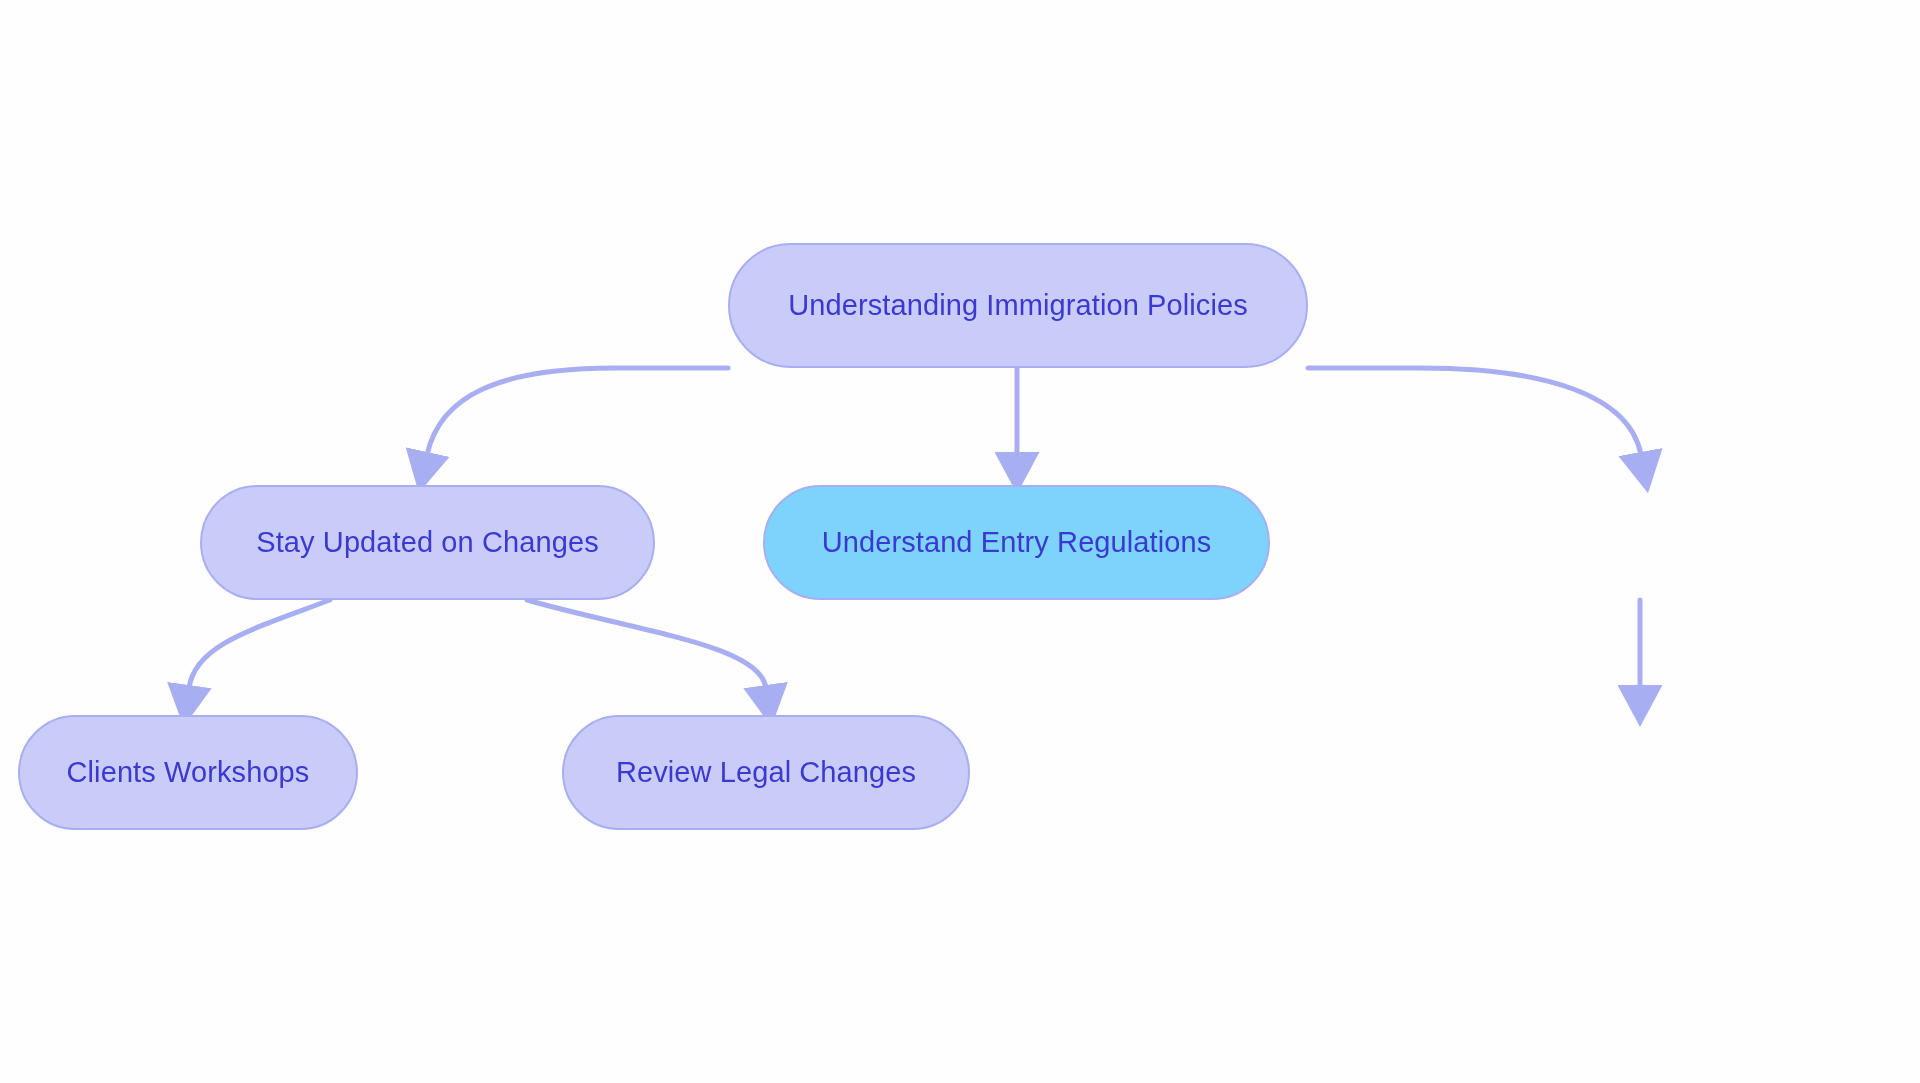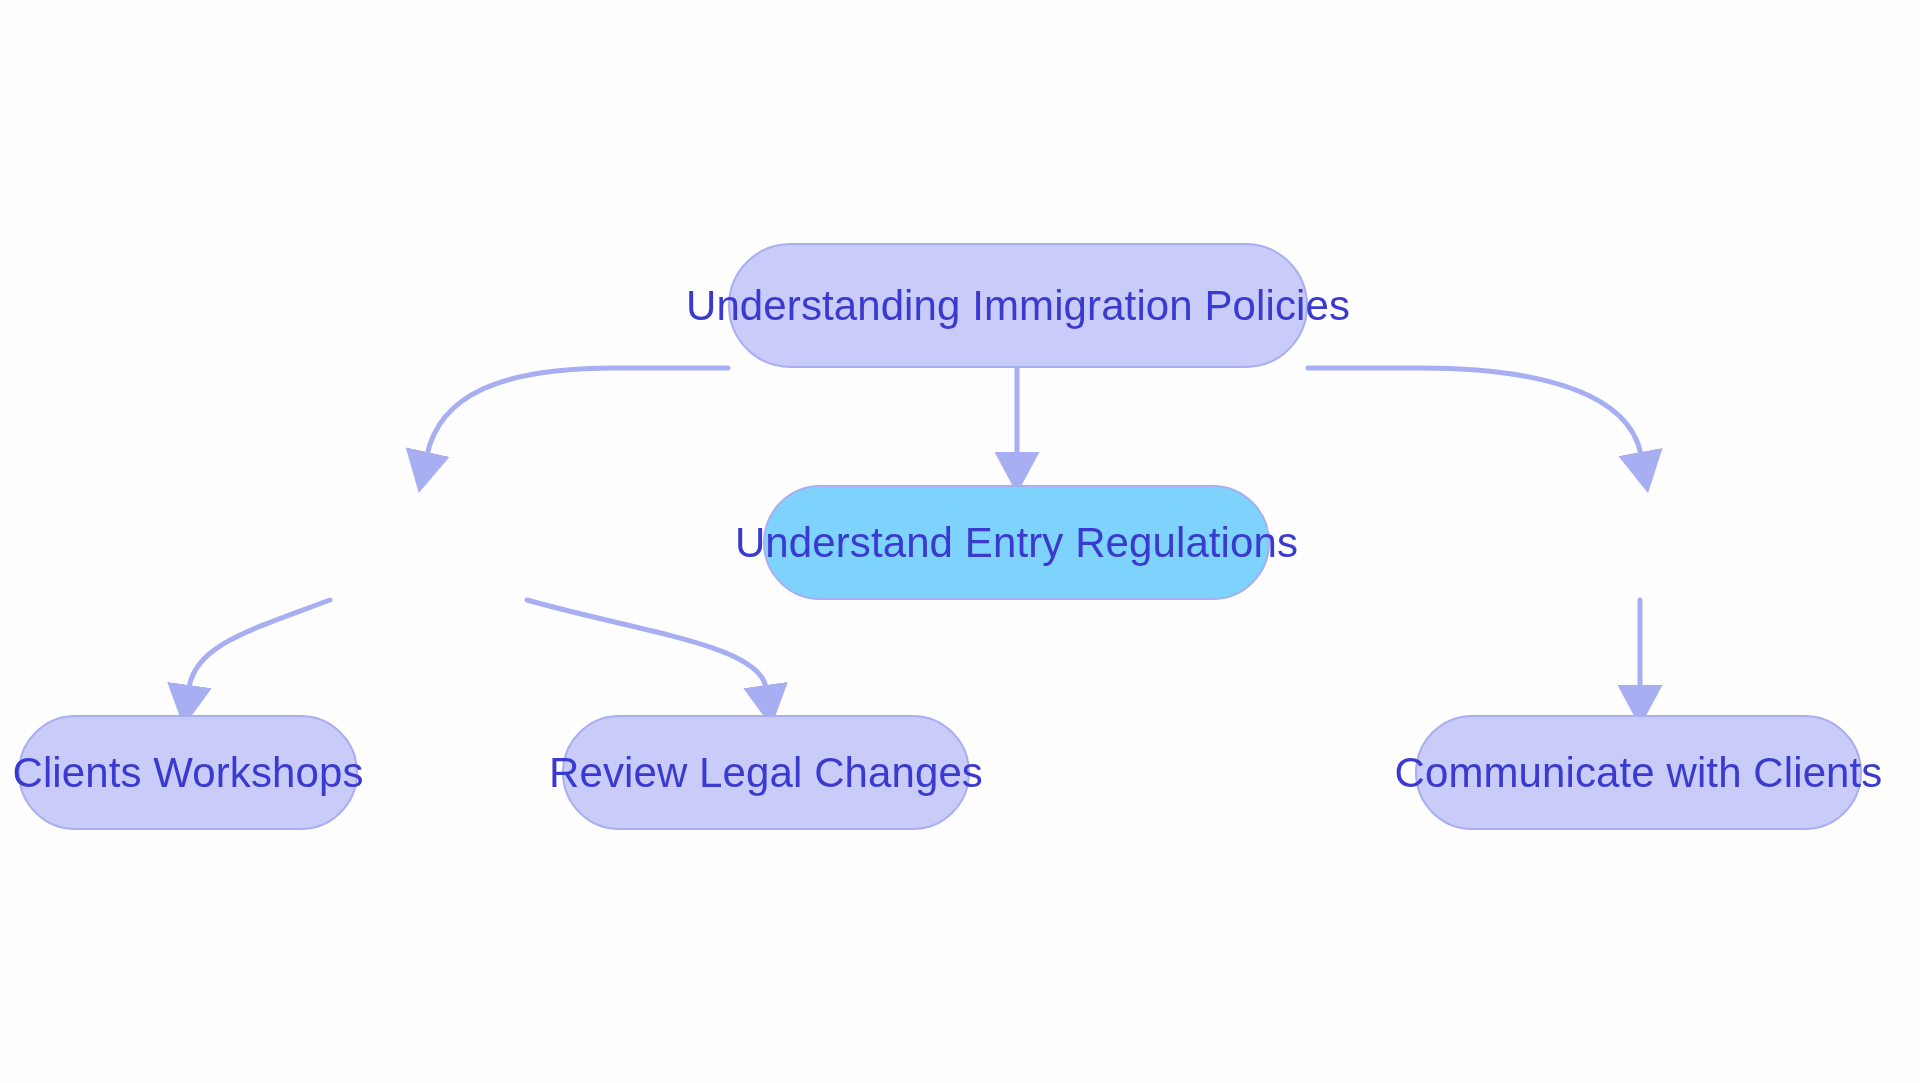"Understanding Immigration Policies" .node { font-size: 42px -> 29px }
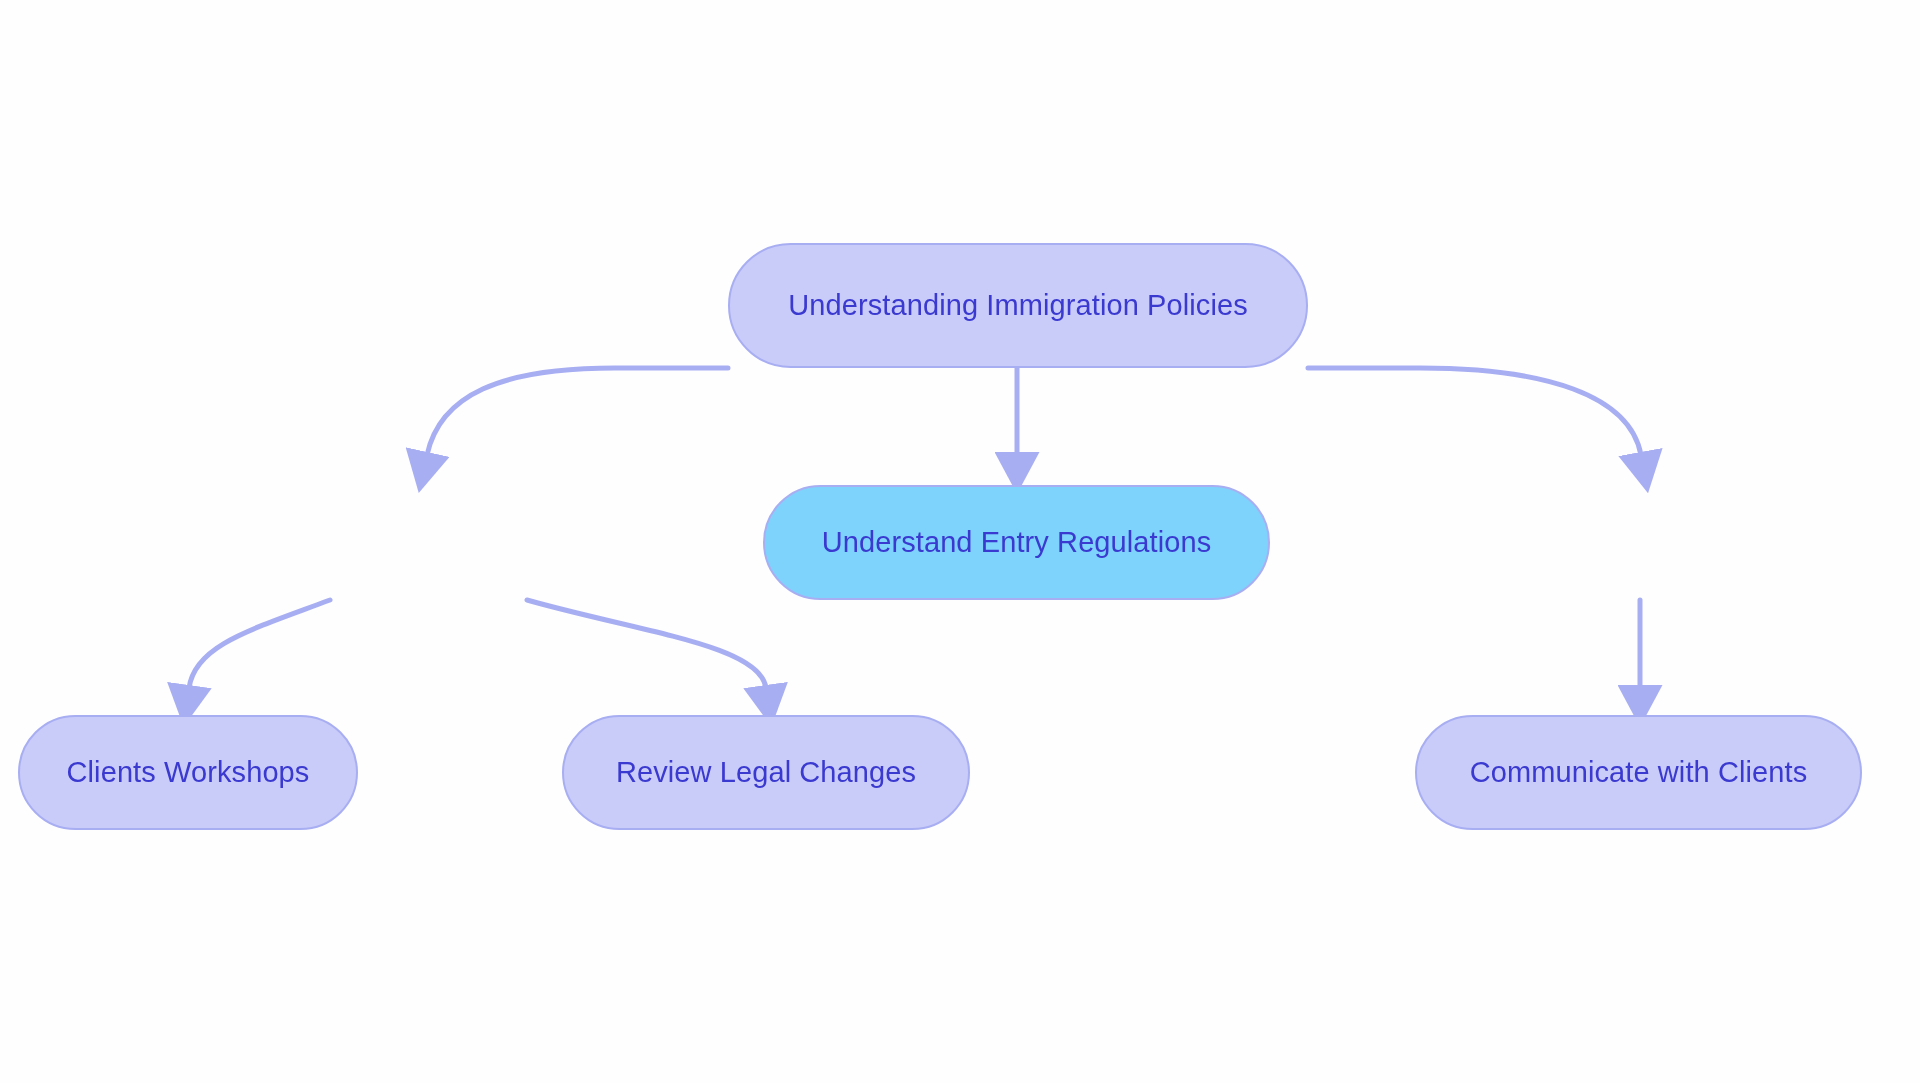"Stay Updated on Changes" div.node { html: none -> <div> <span>Stay Updated on Changes</span> </div> }
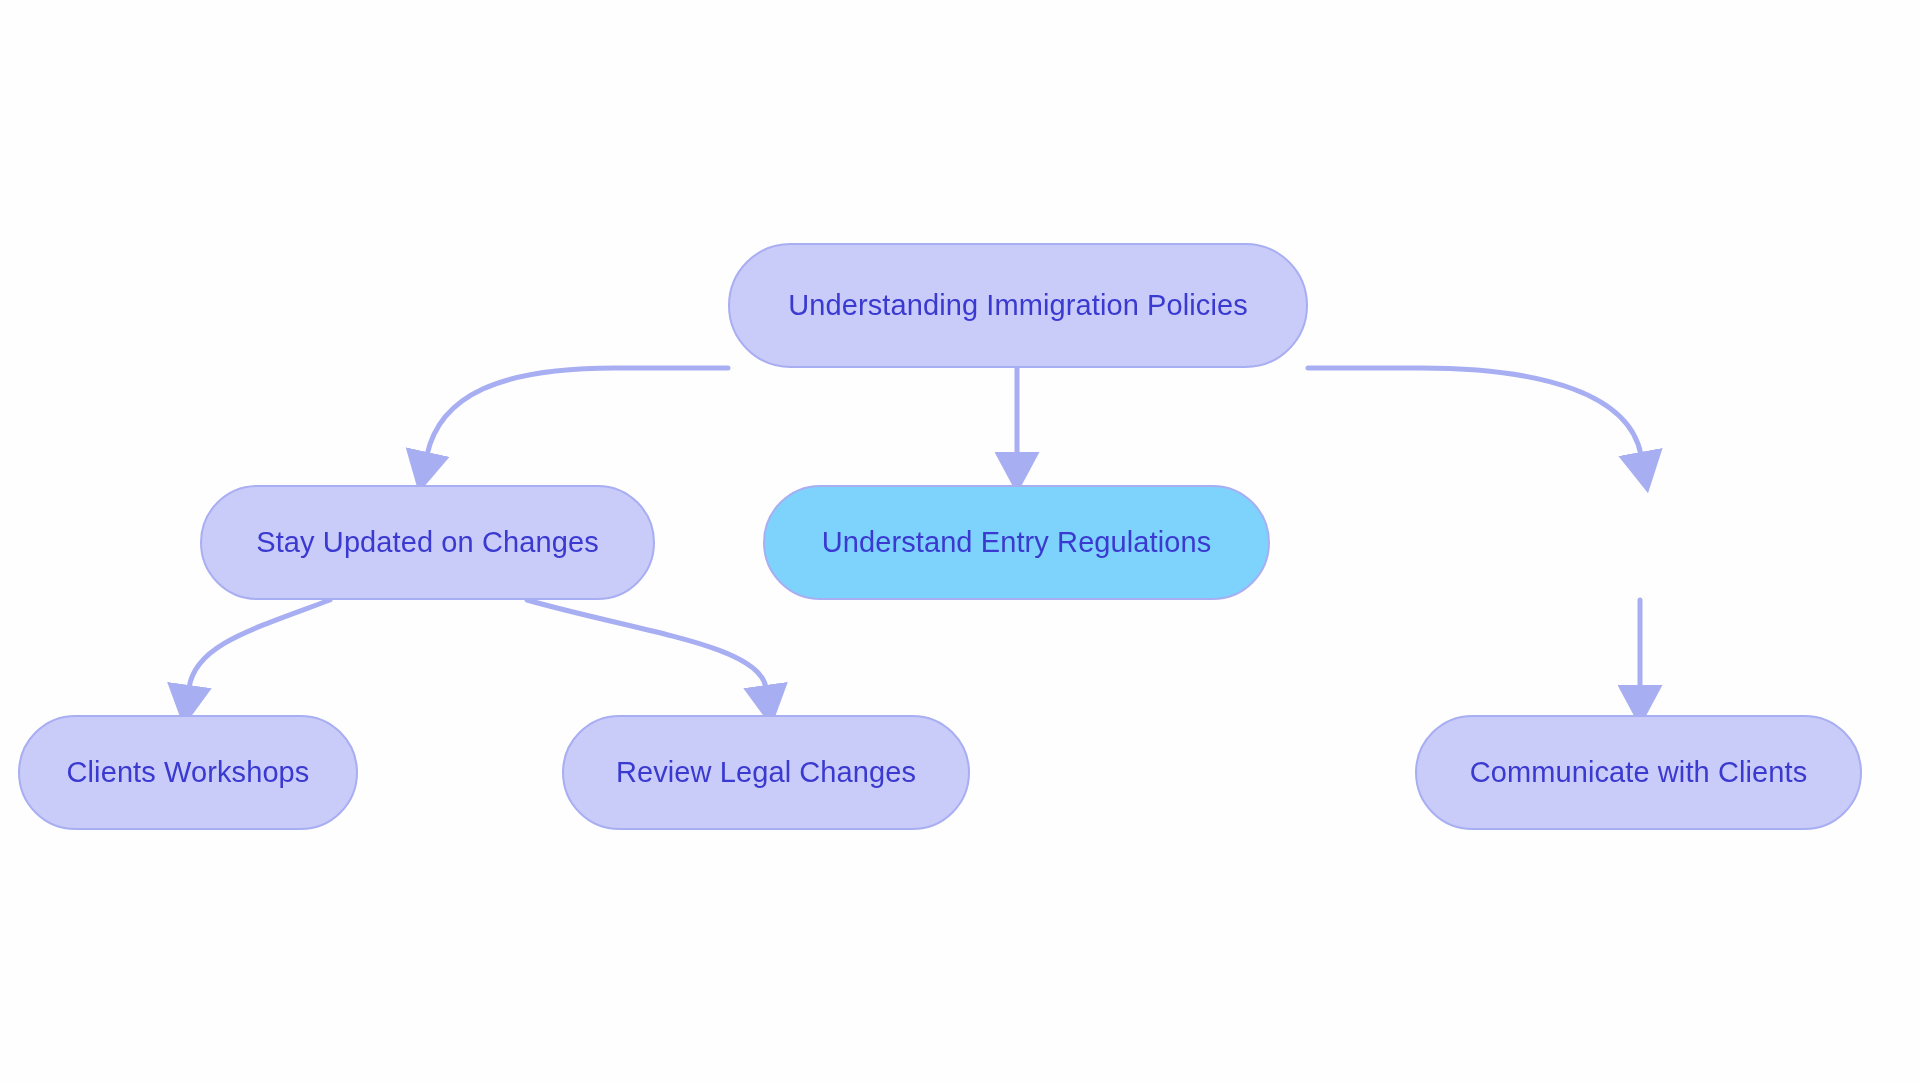"Communicate with Clients" div.node { html: <div> <span>Communicate with Clients</span> </div> -> none }
